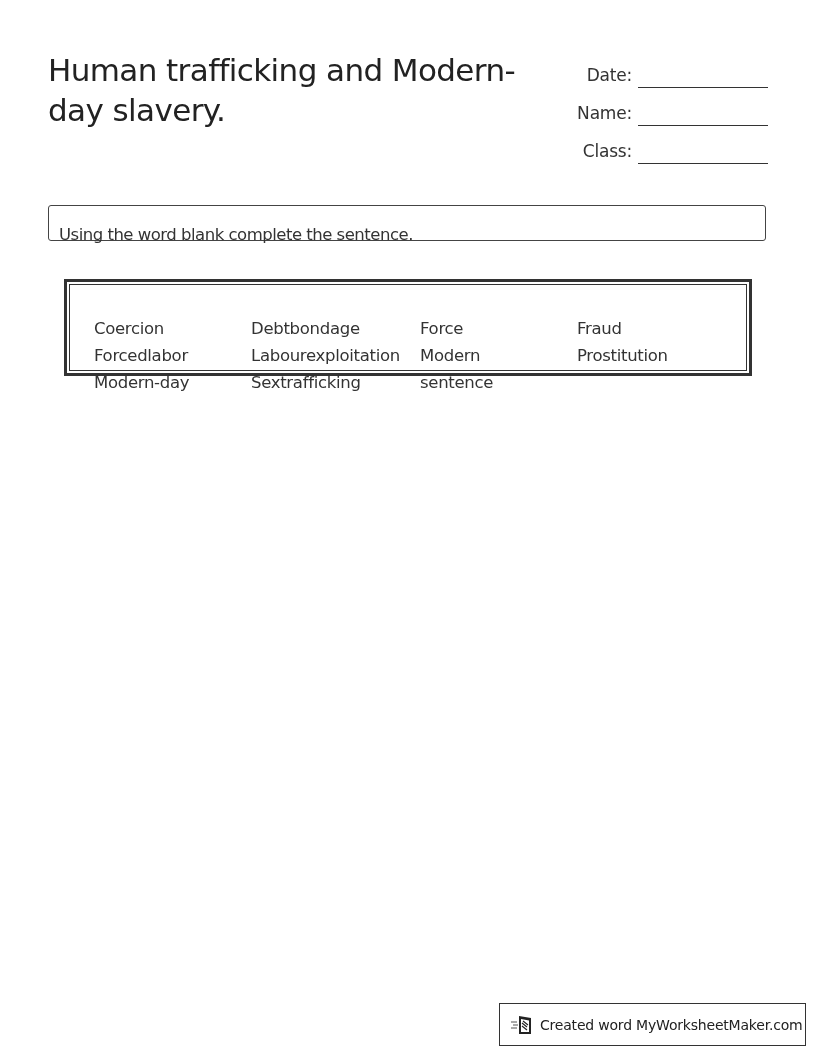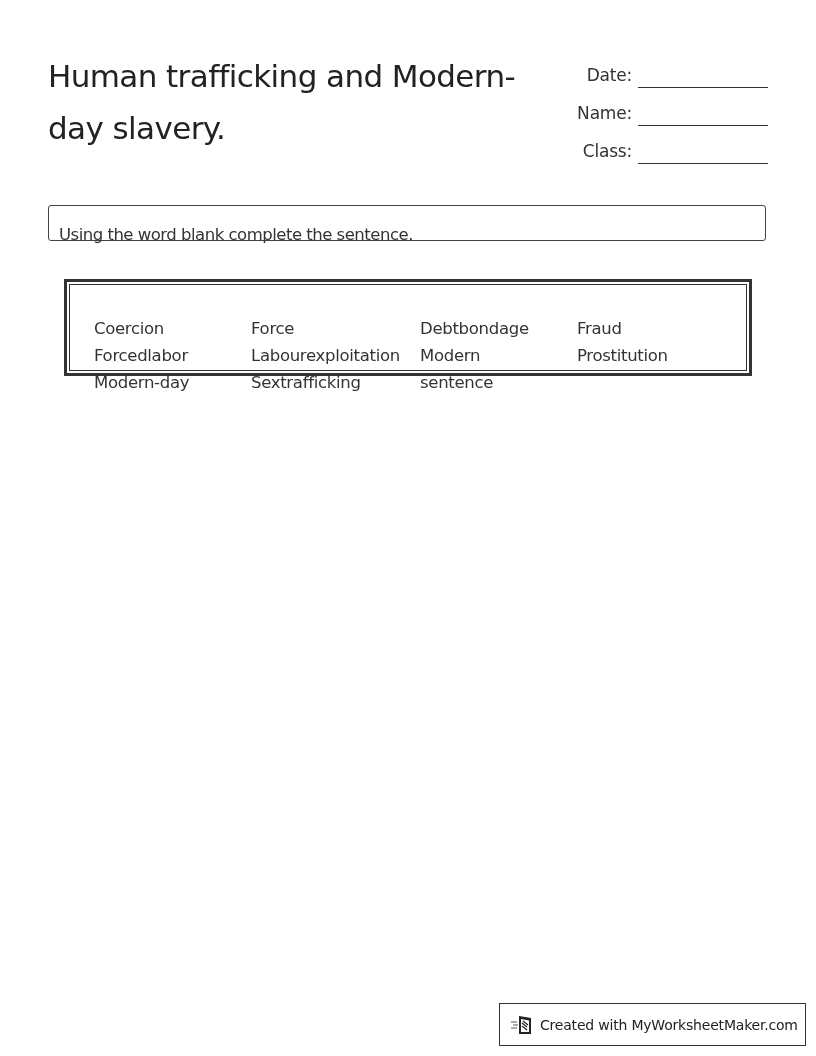"Human trafficking and Modern-day" .title { line-height: 52px -> 40px }
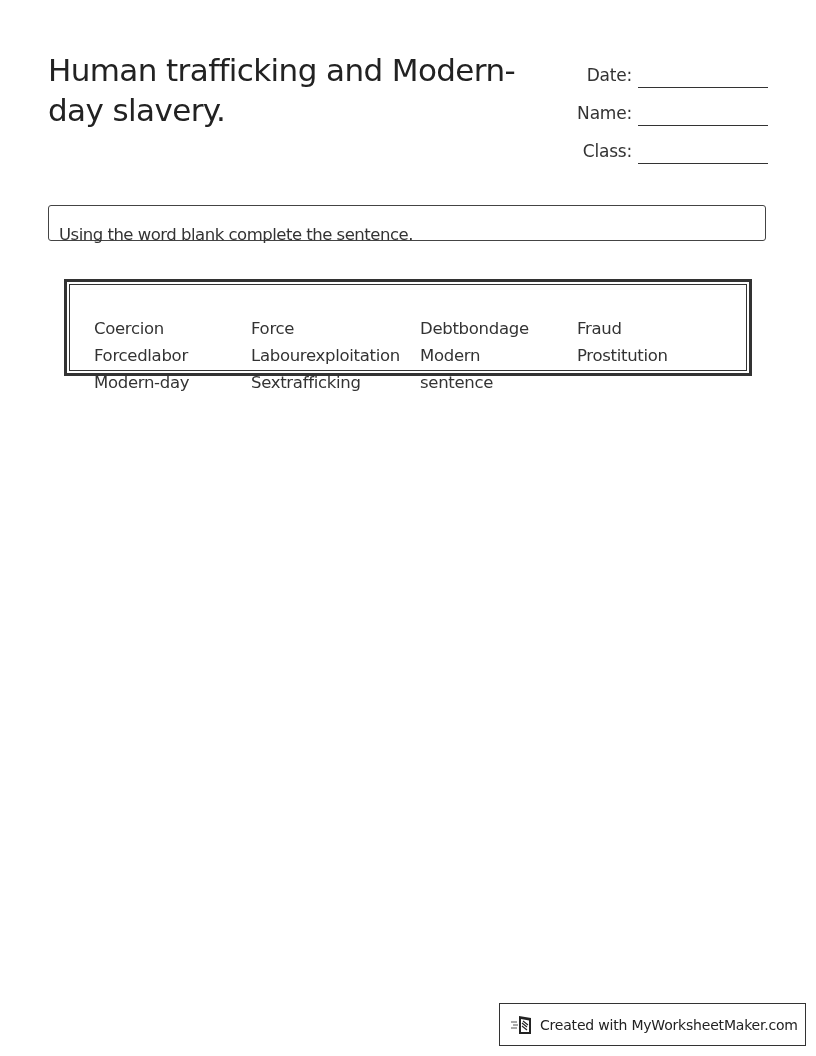"Force" span { order: before "Debtbondage" -> after "Debtbondage" }
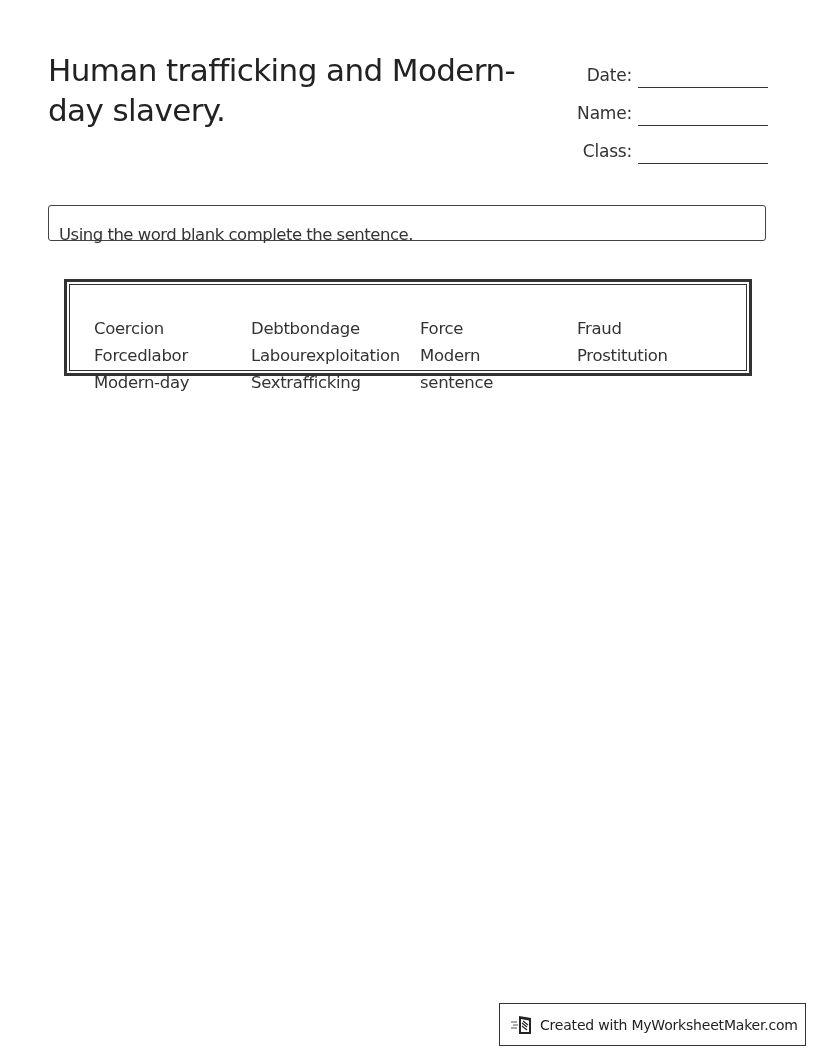"Created with MyWorksheetMaker.com" span { text: with -> word }
